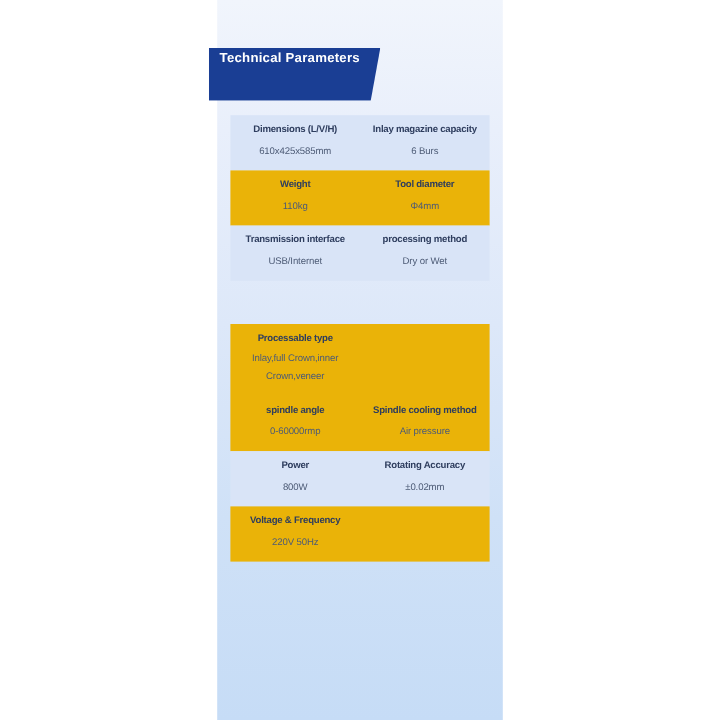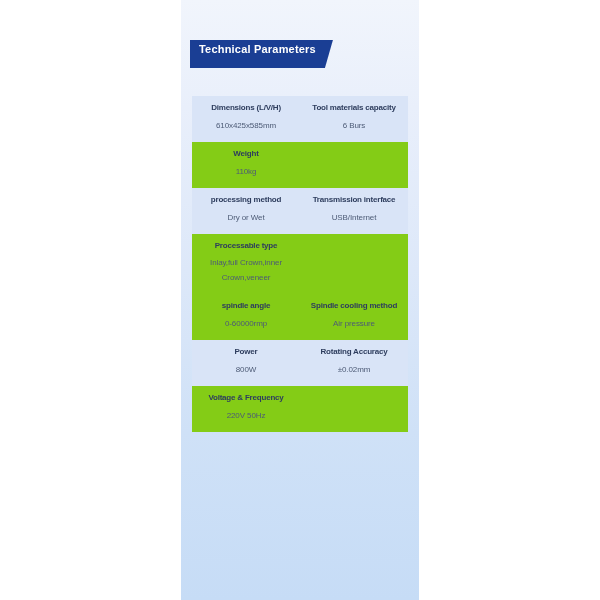"Technical Parameters" .badge { left: 190px -> 174px; padding: 0 17px 0 9px -> 0 17px 16px 9px }
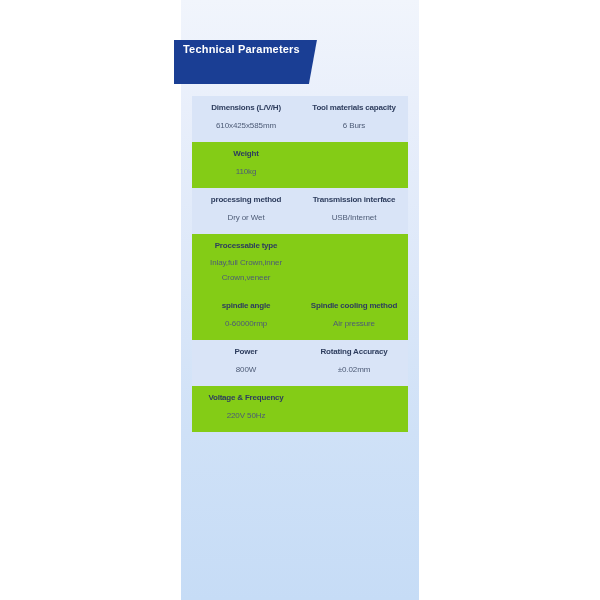"Tool materials capacity" div.spec-label { text: Tool materials -> Inlay magazine }
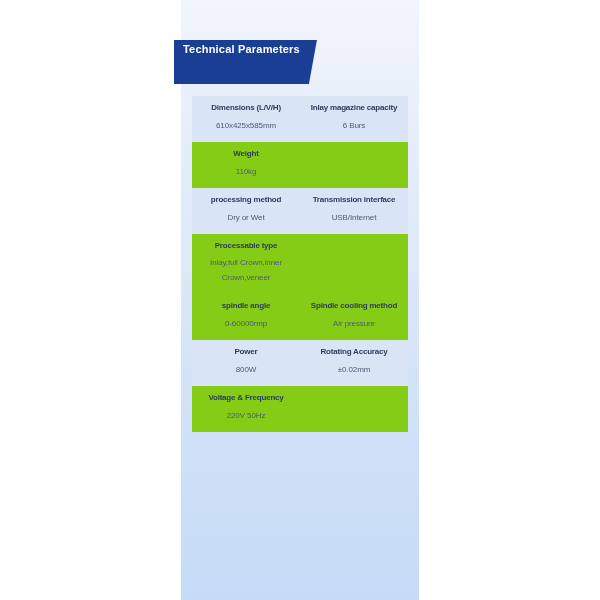"Weight" .row-white { background: #84cc16 -> #eab308 }
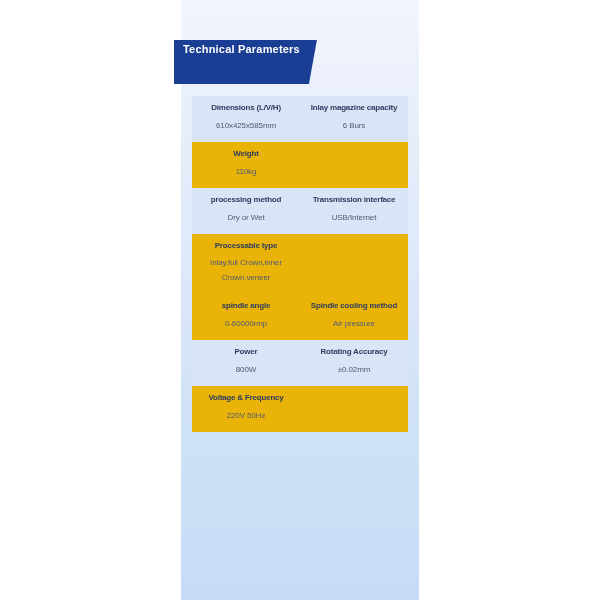"Tool diameter" div.spec-cell { html: none -> <div> <div>Tool diameter</div> <div>Φ4mm</div> </div> }
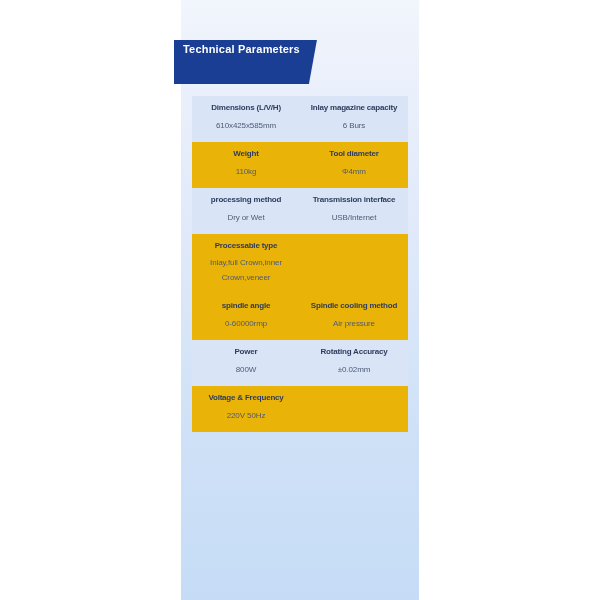"processing method" div.spec-cell { order: before "Transmission interface" -> after "Transmission interface" }
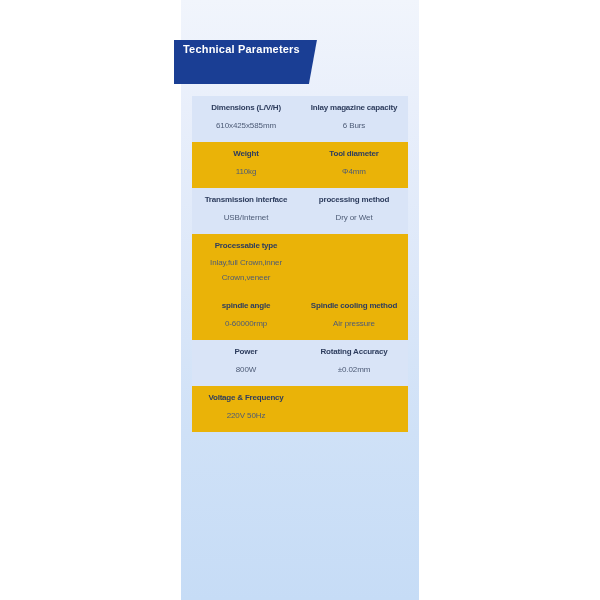"Processable type" .spec-row.row-tall { margin-top: none -> 36px }
